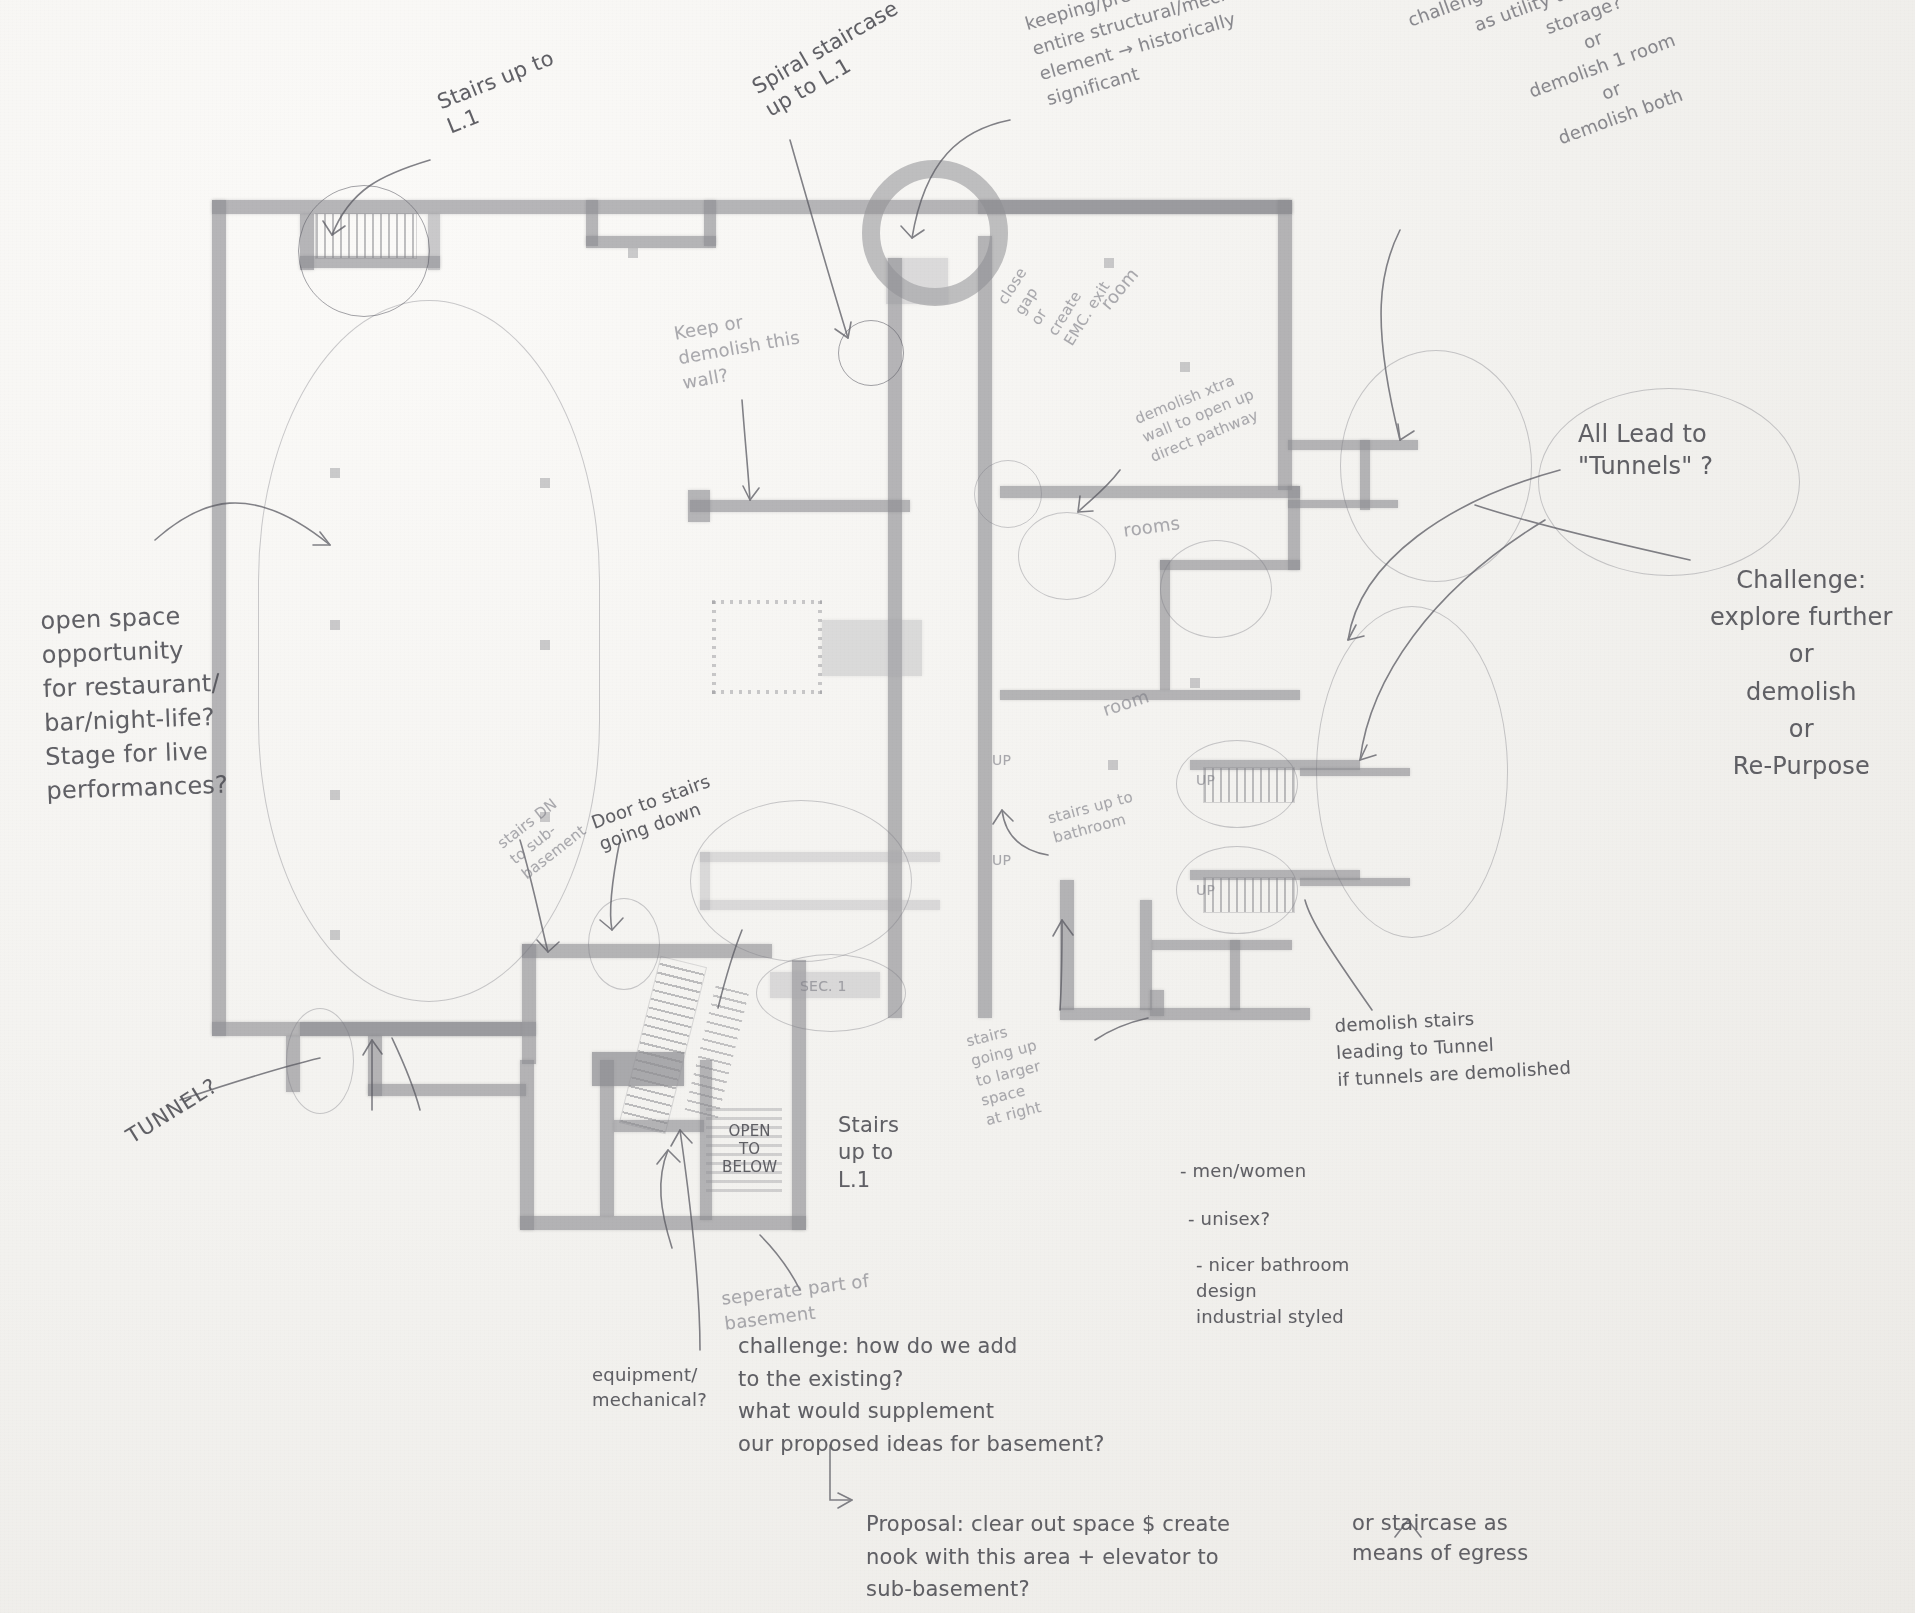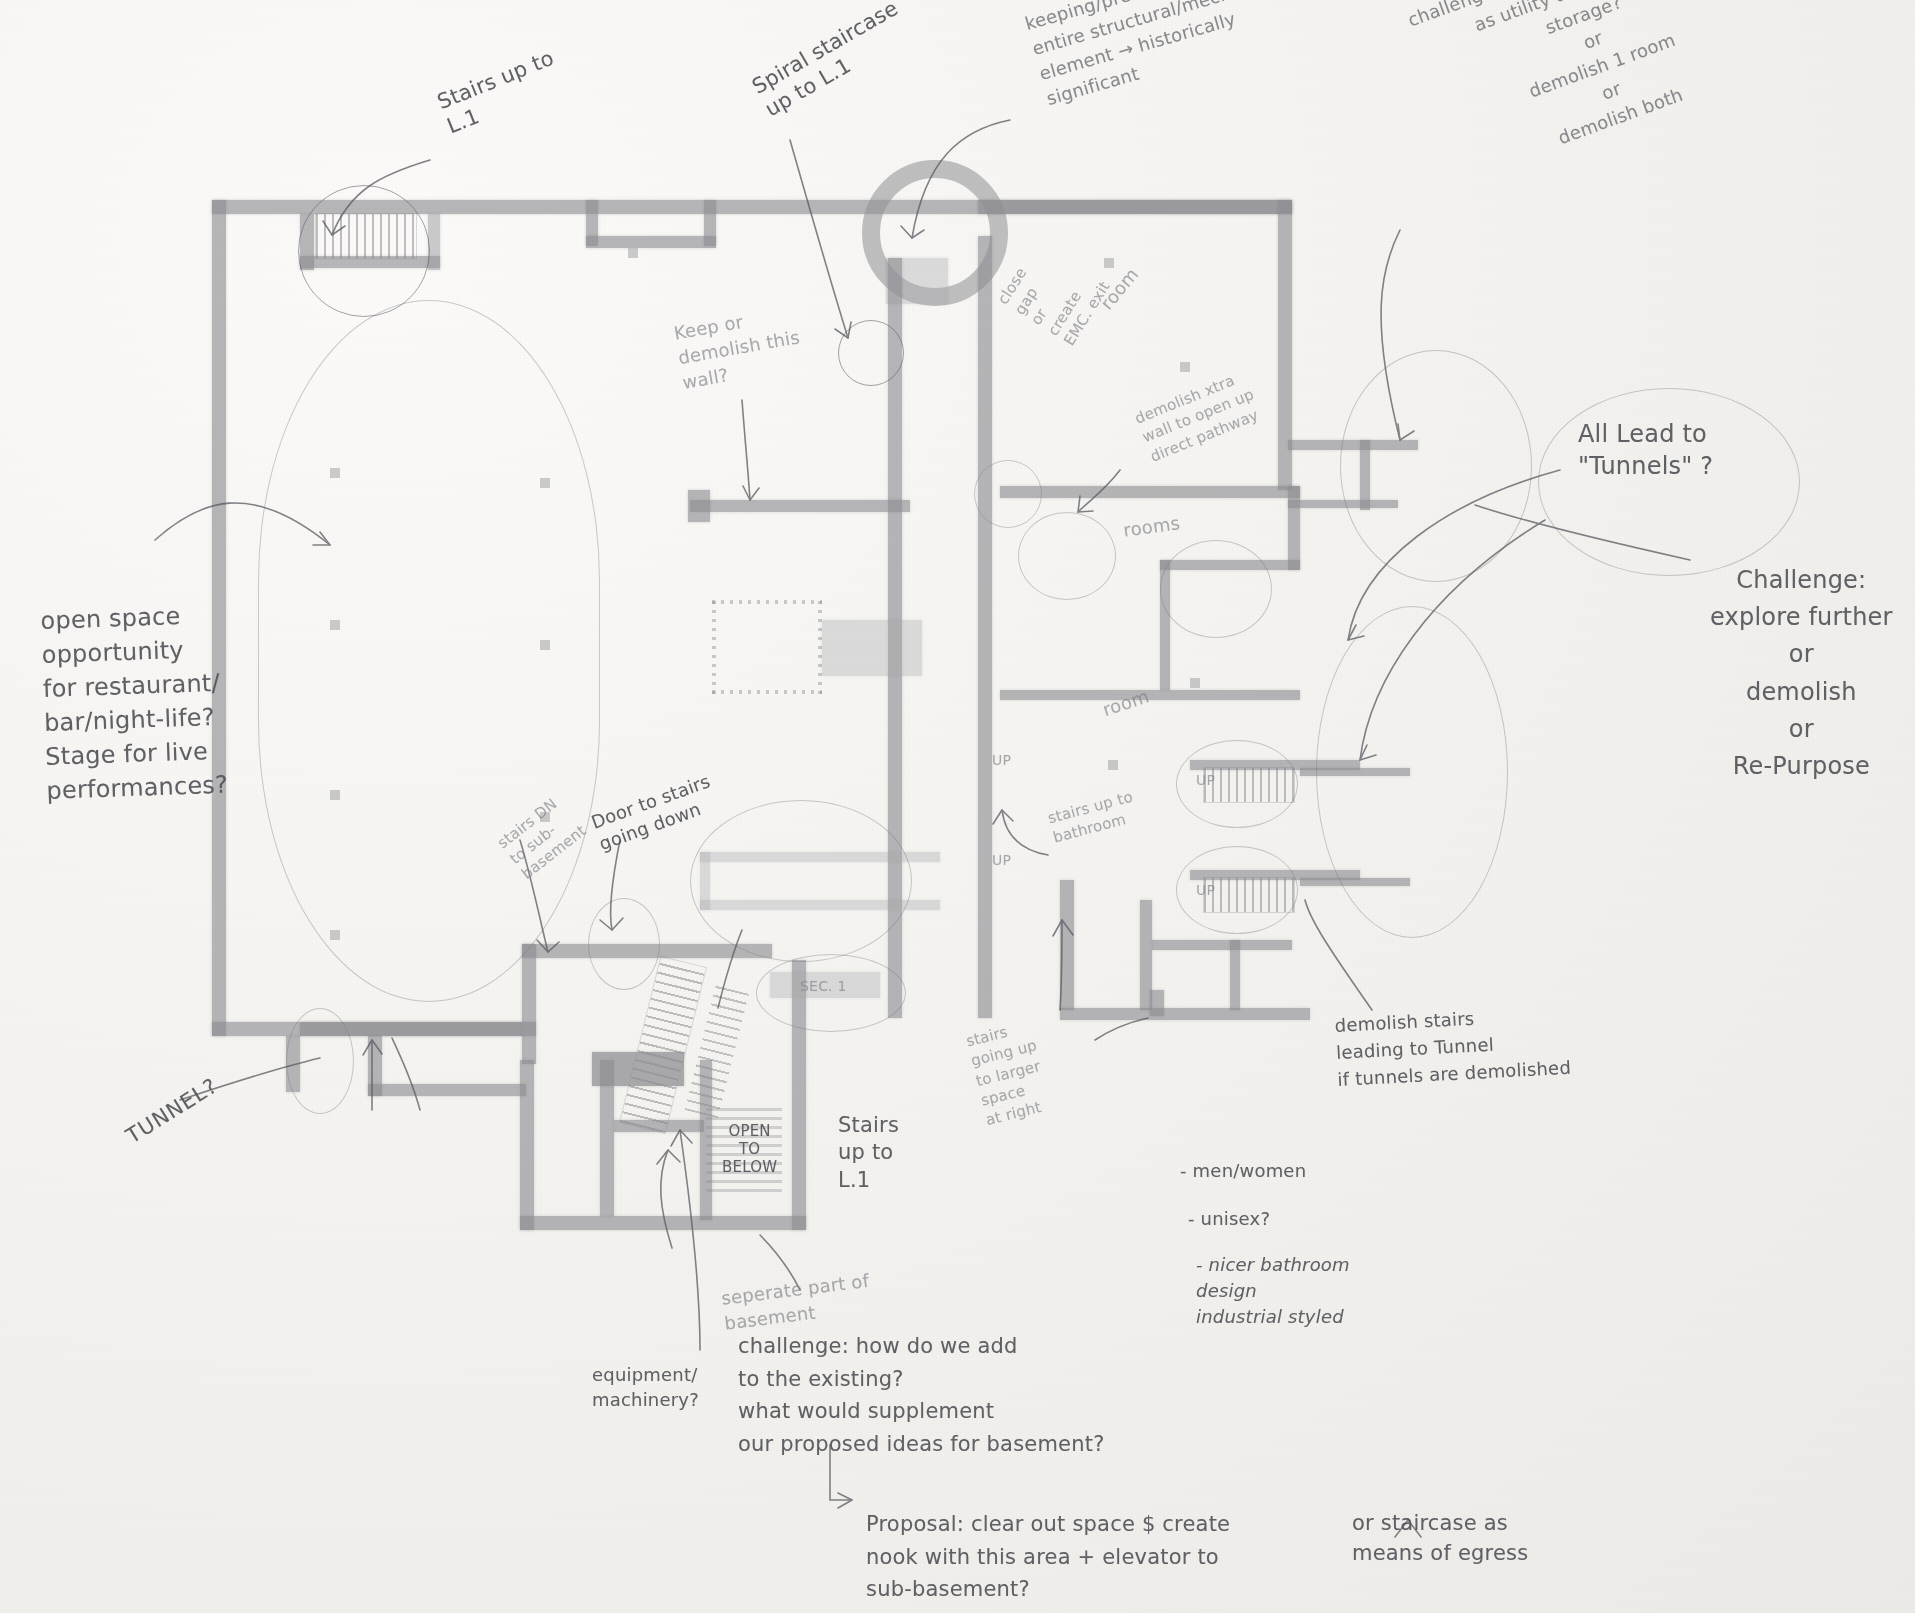"- nicer bathroom" div.note { font-style: italic -> none }
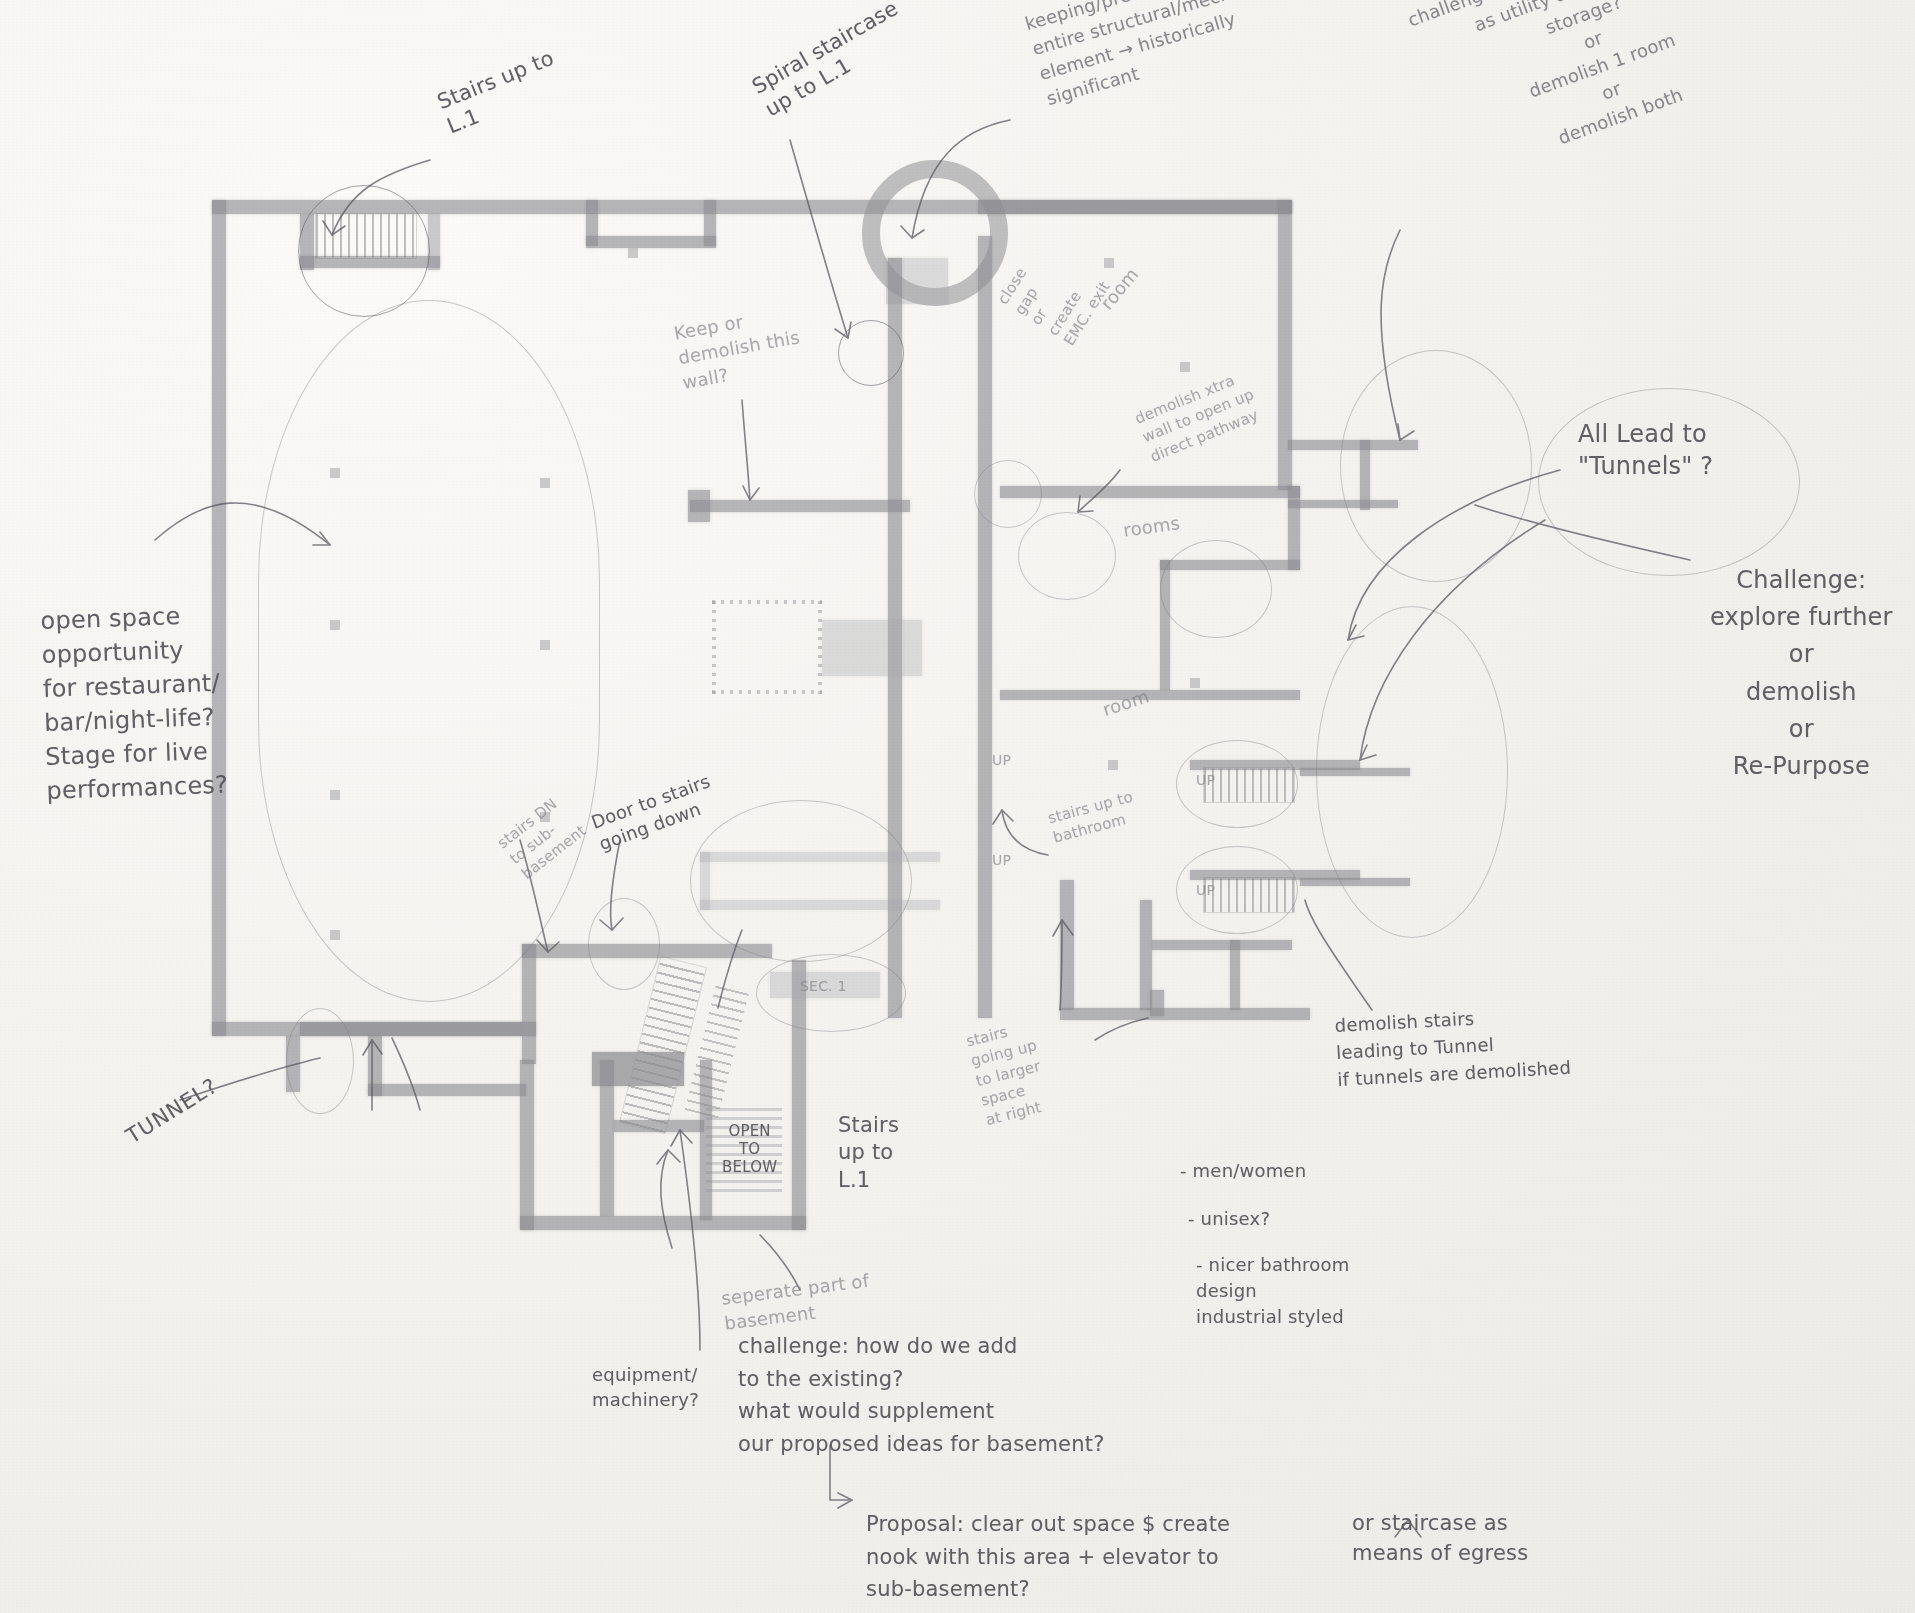"equipment/" div.note { text: machinery -> mechanical }
